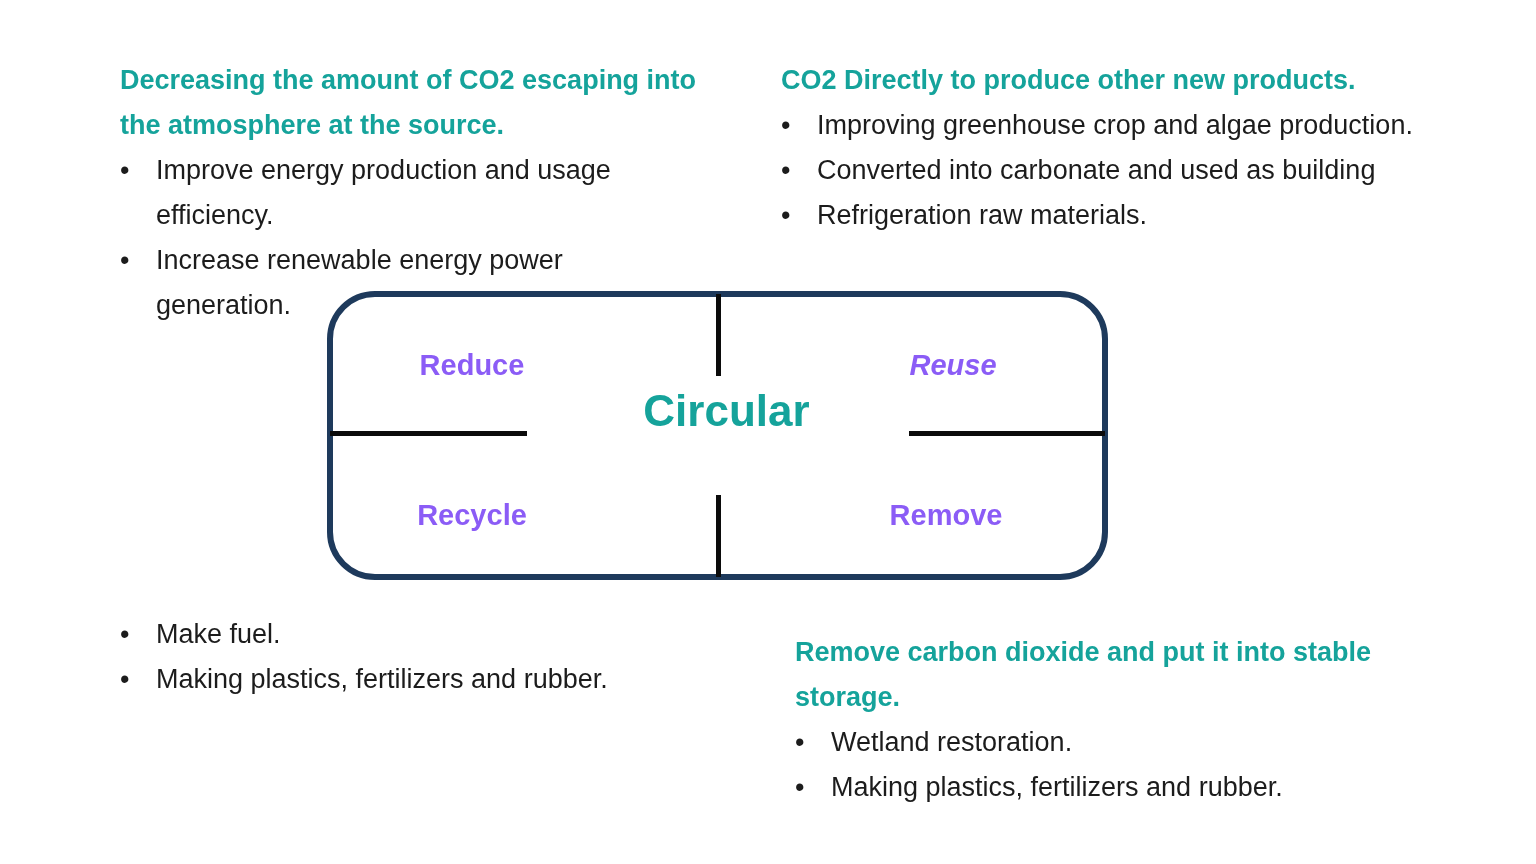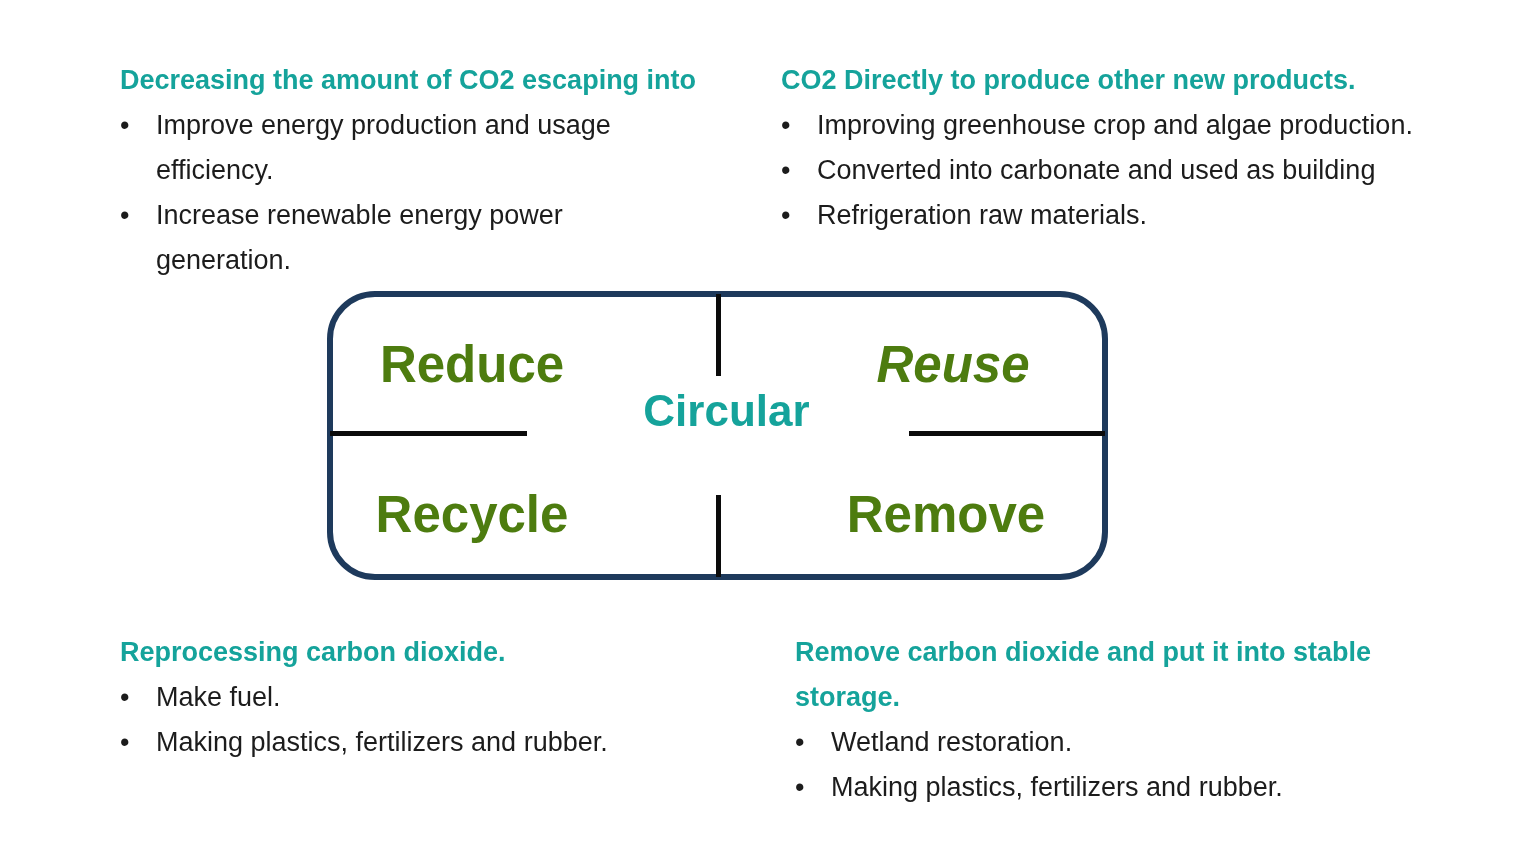"the atmosphere at the source." div { html: none -> <div>the atmosphere at the source.</div> }
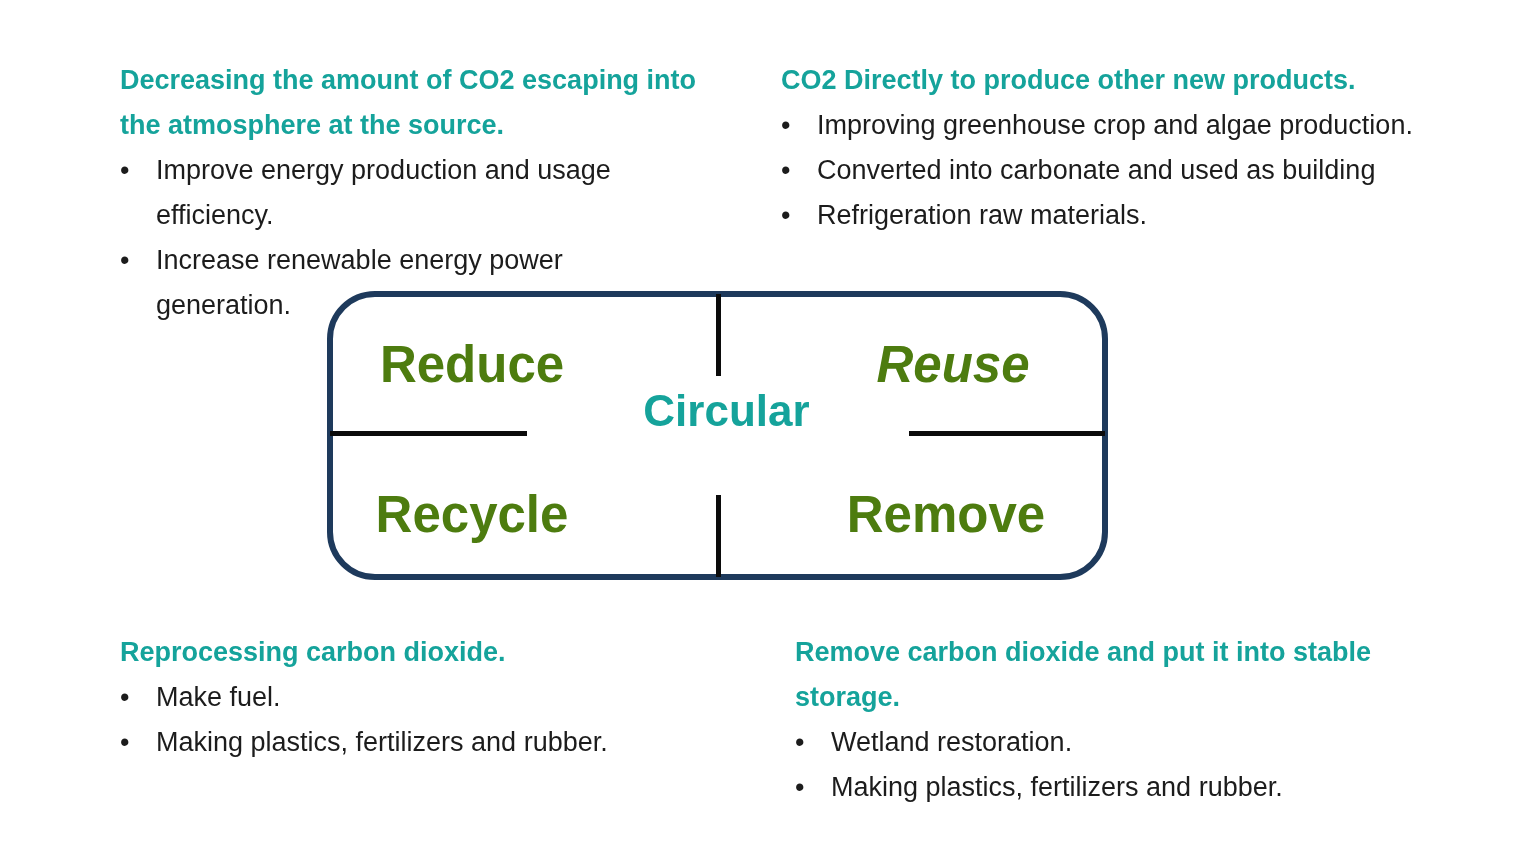"Reduce" .qlabel { color: #4d7c0f -> #8b5cf6; font-size: 51px -> 29px }
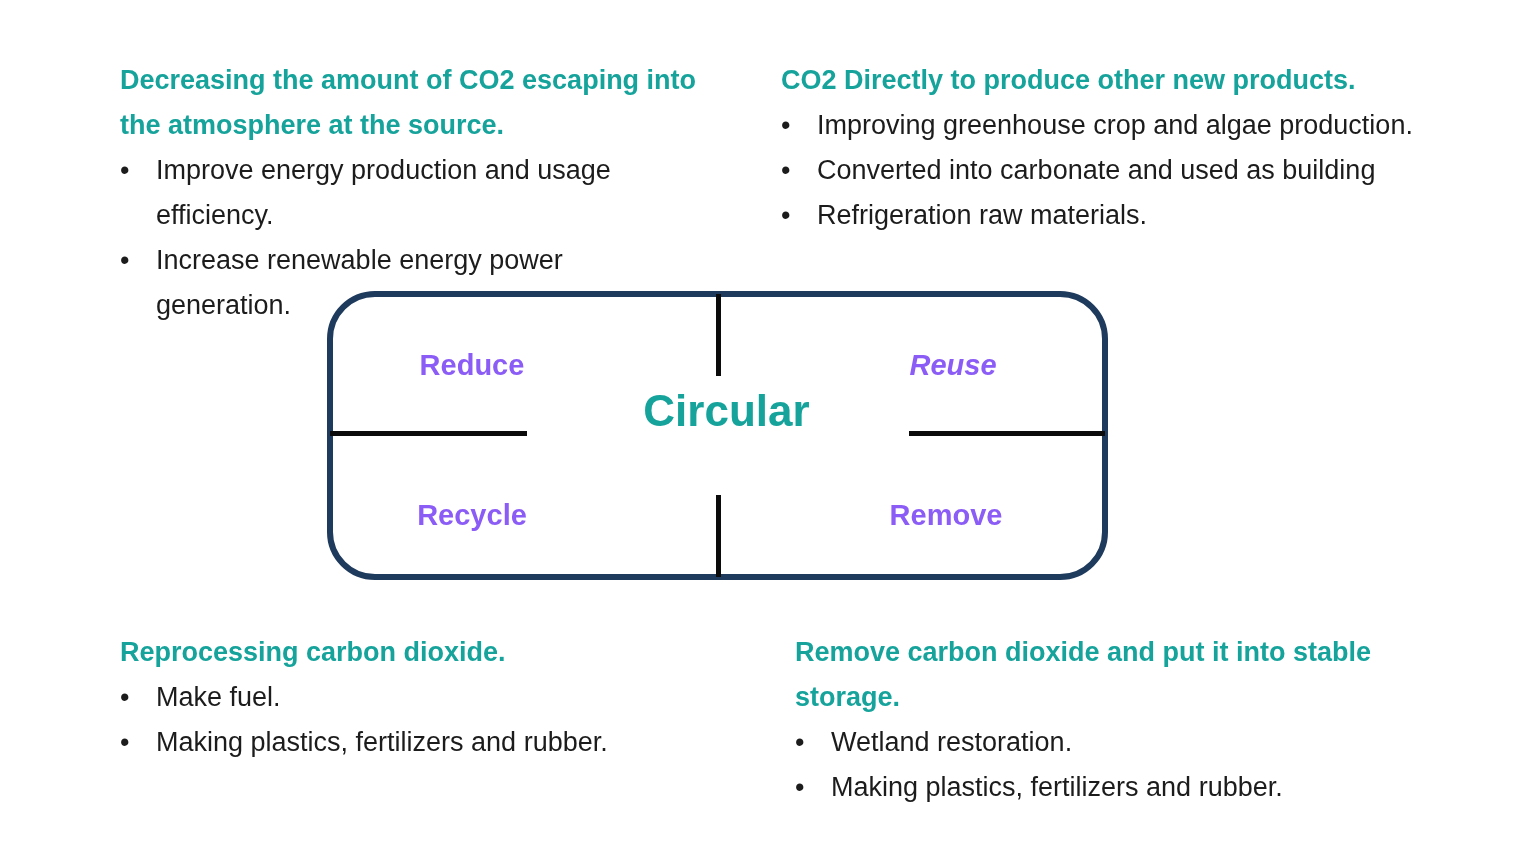"Reprocessing carbon dioxide." div.heading { html: <div> <div>Reprocessing carbon dioxide.</div> </div> -> none }
